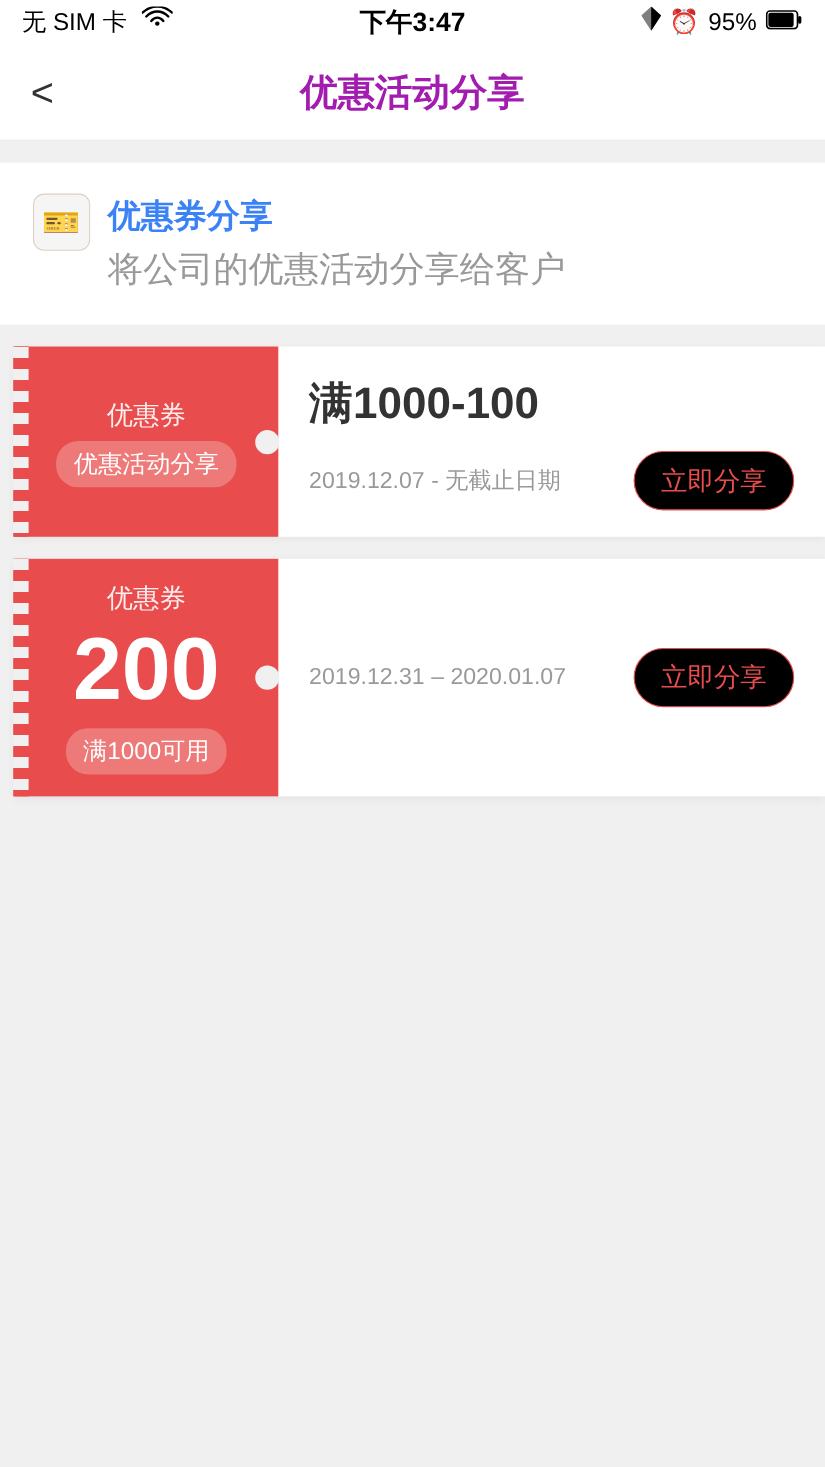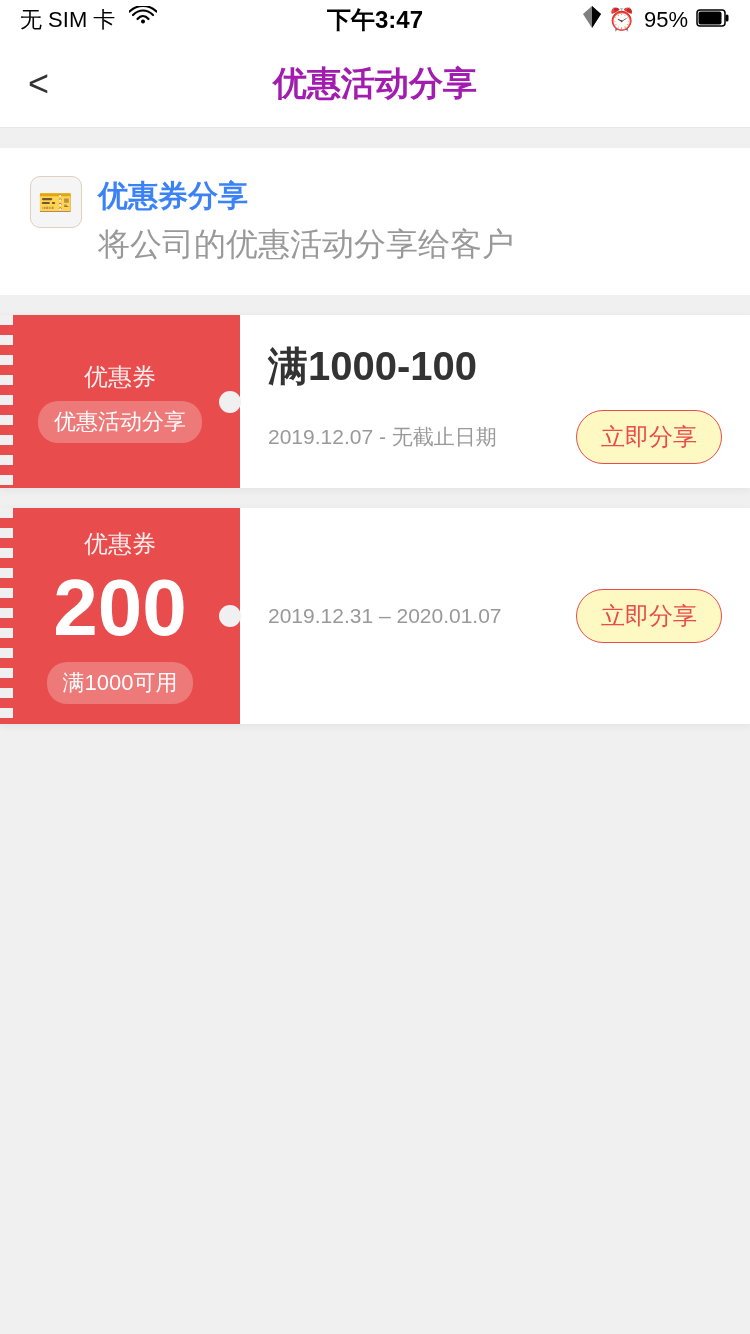"优惠券" .coupon-card { margin-left: none -> 13px }
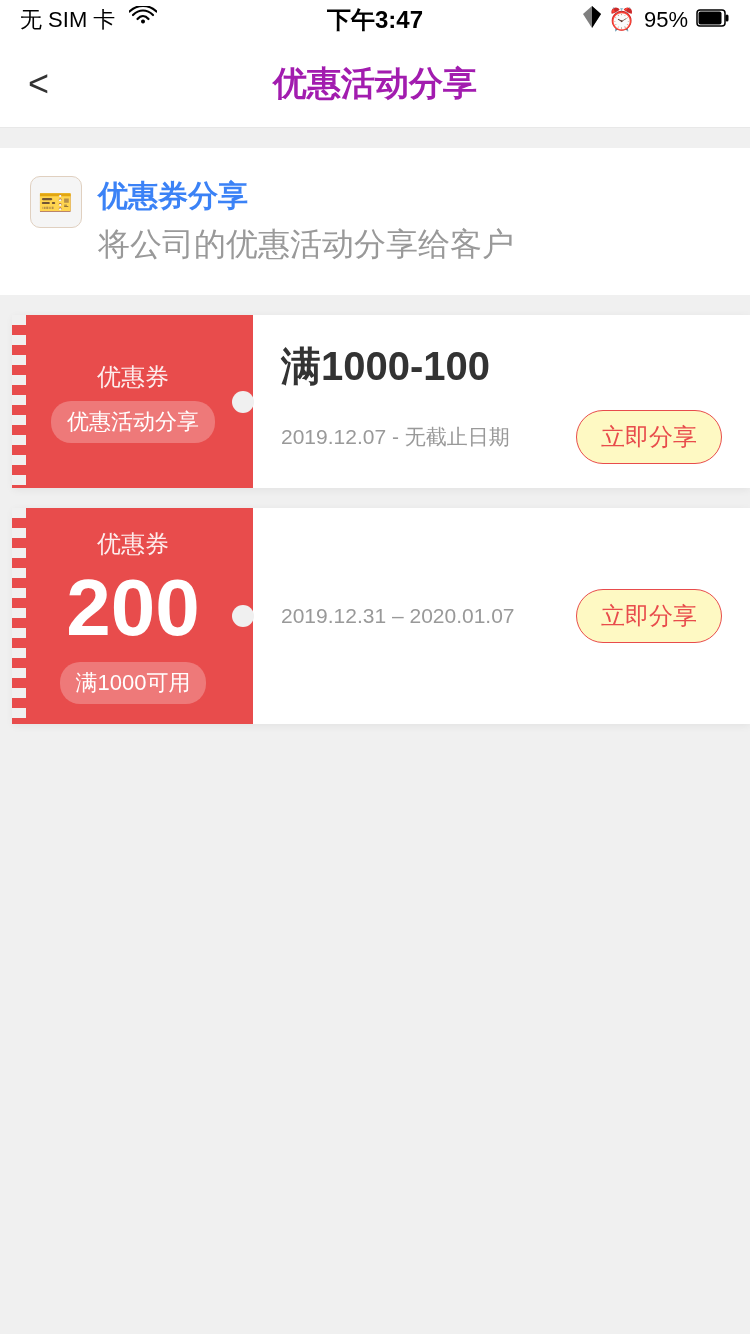"立即分享" .share-btn { background: #fef9c3 -> #000000 }
